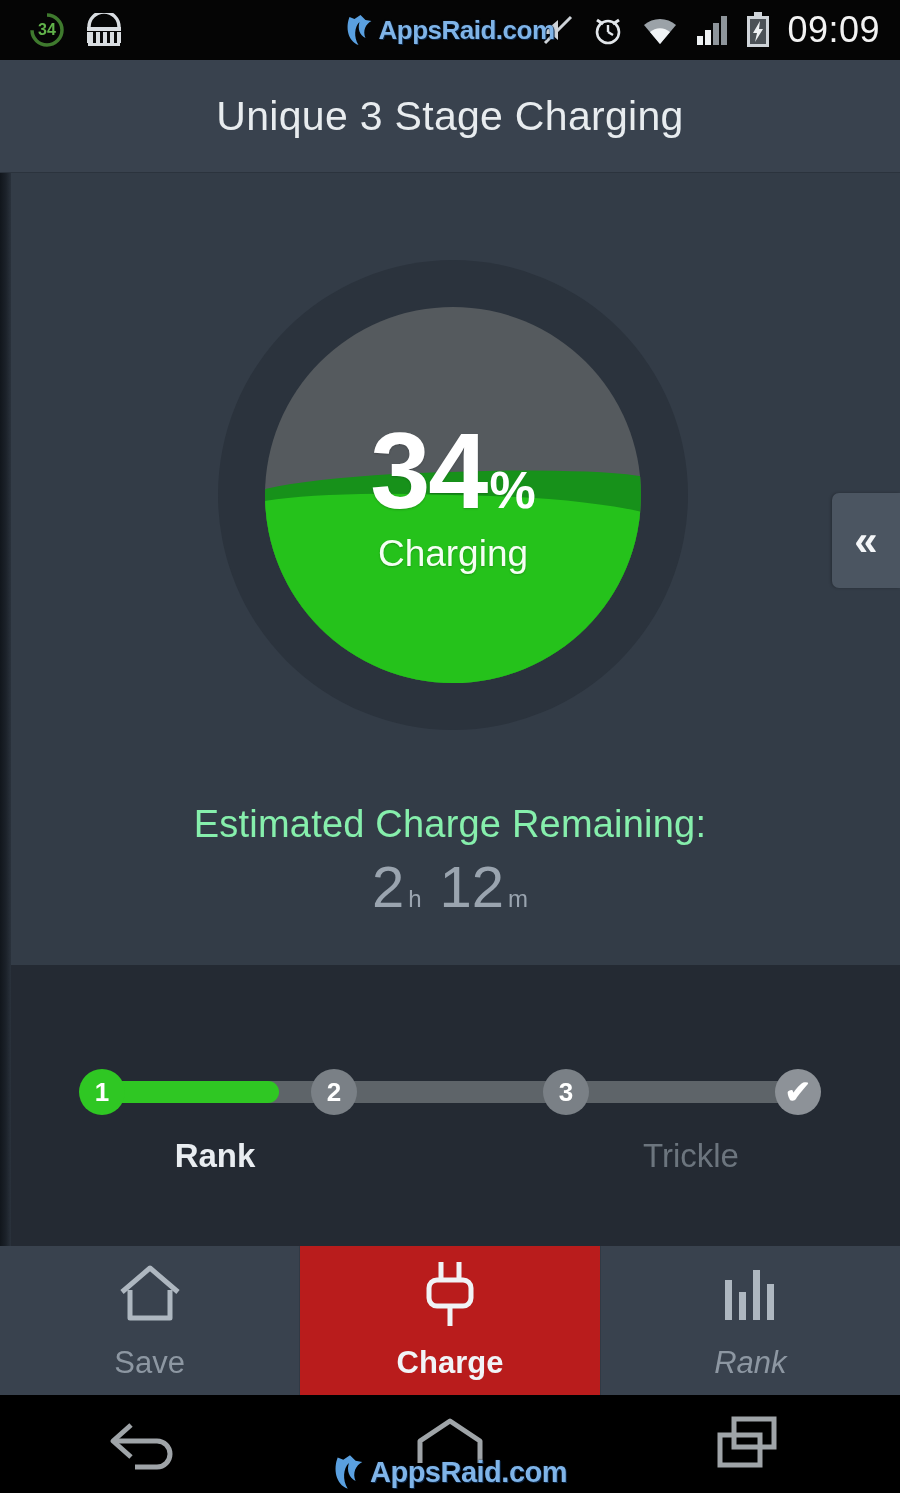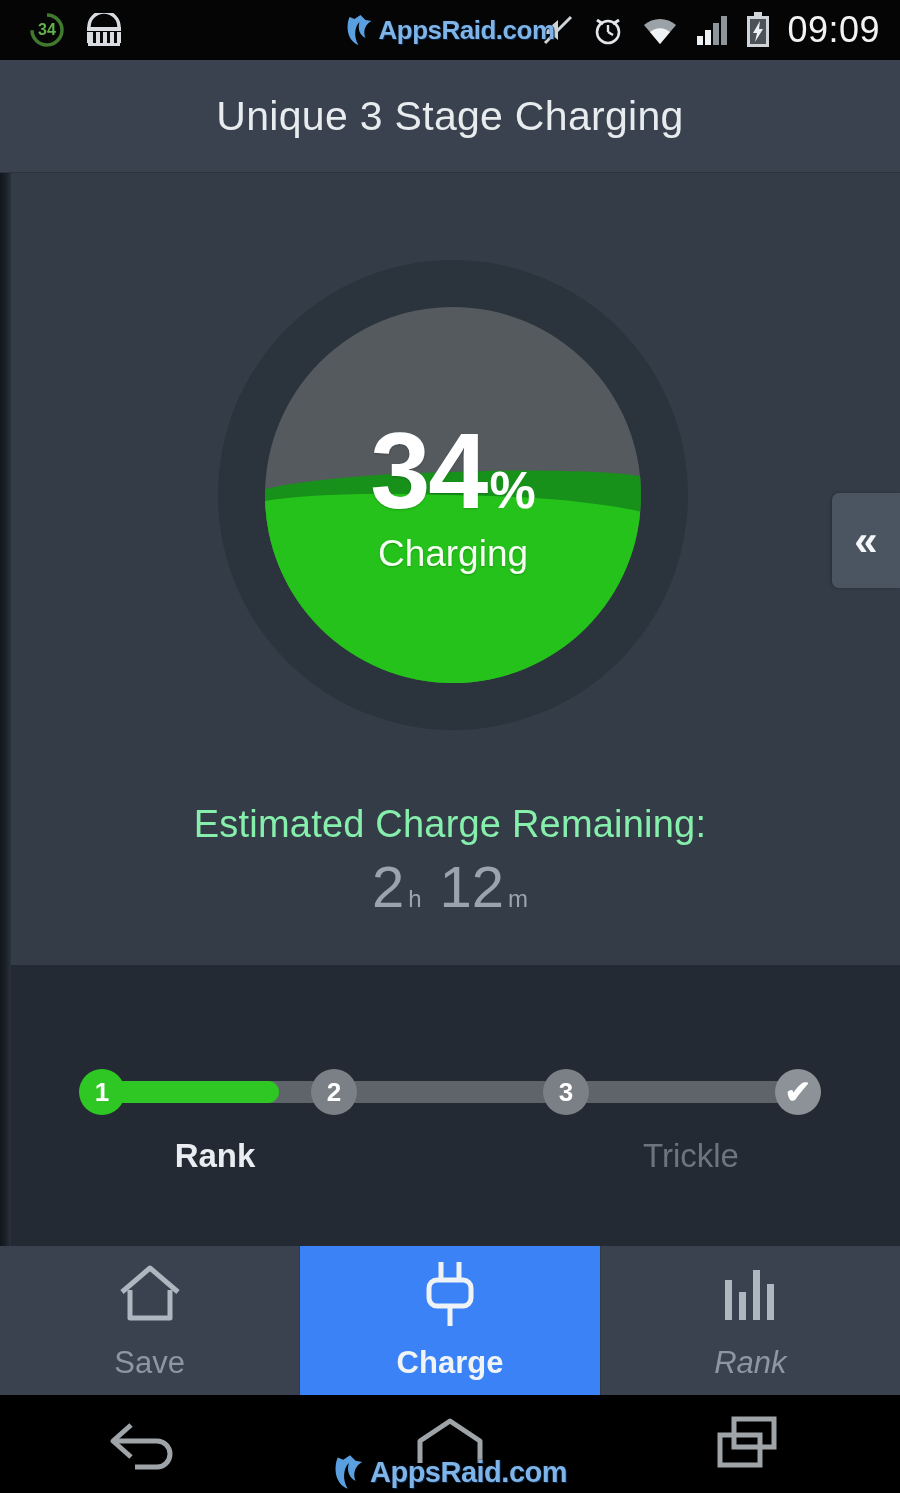"Charge" .navitem.active { background: #3b82f6 -> #b91c1c }
